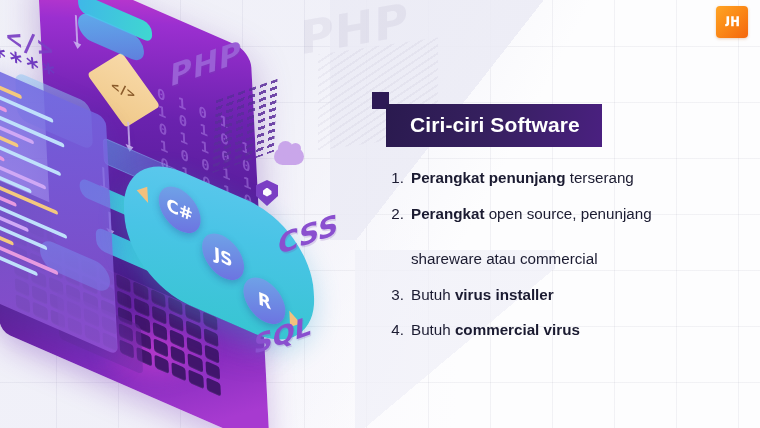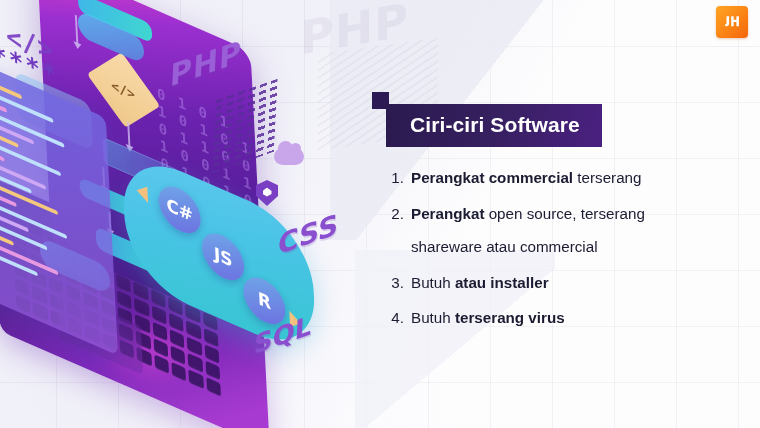"Perangkat commercial" b { text: commercial -> penunjang }
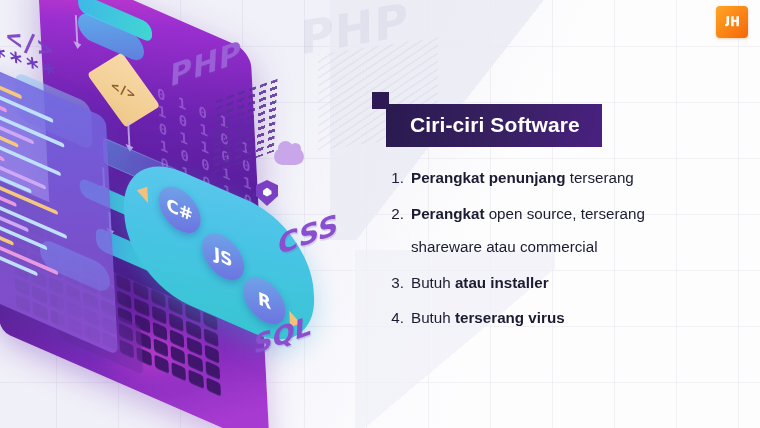"open source, terserang" span { text: terserang -> penunjang }
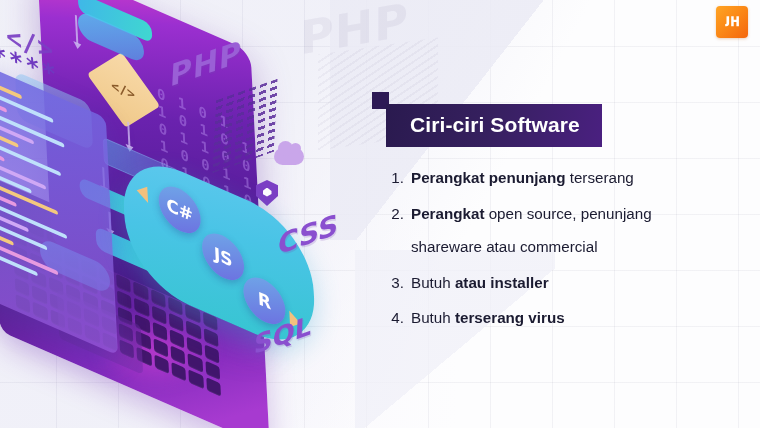"shareware atau commercial" ol.features li .txt .cont { margin-top: 12px -> 24px }
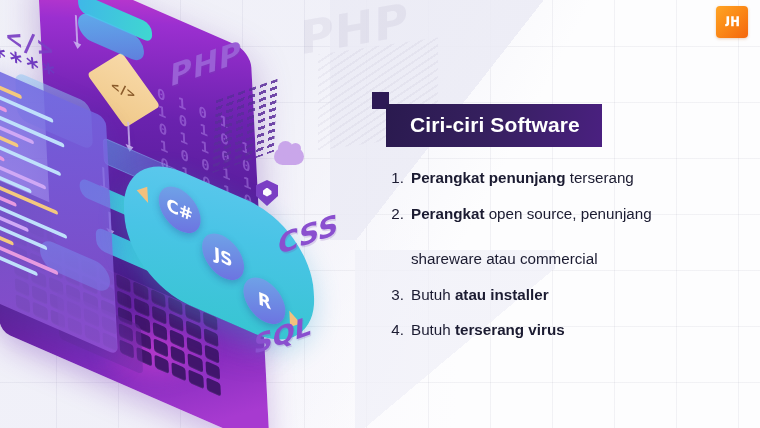"atau installer" b { text: atau -> virus }
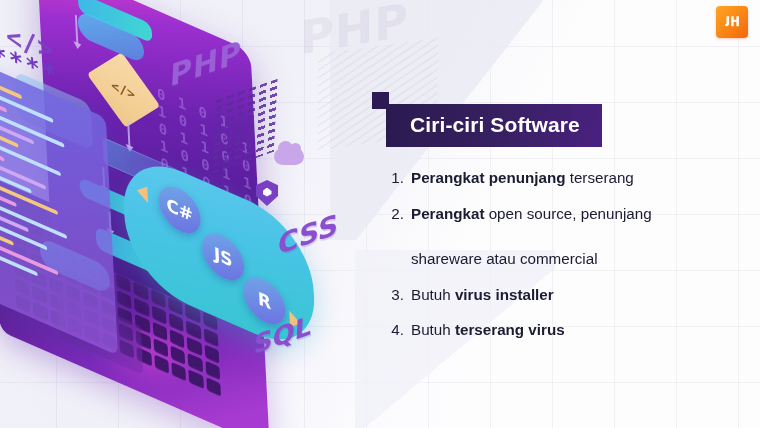"terserang virus" b { text: terserang -> commercial }
